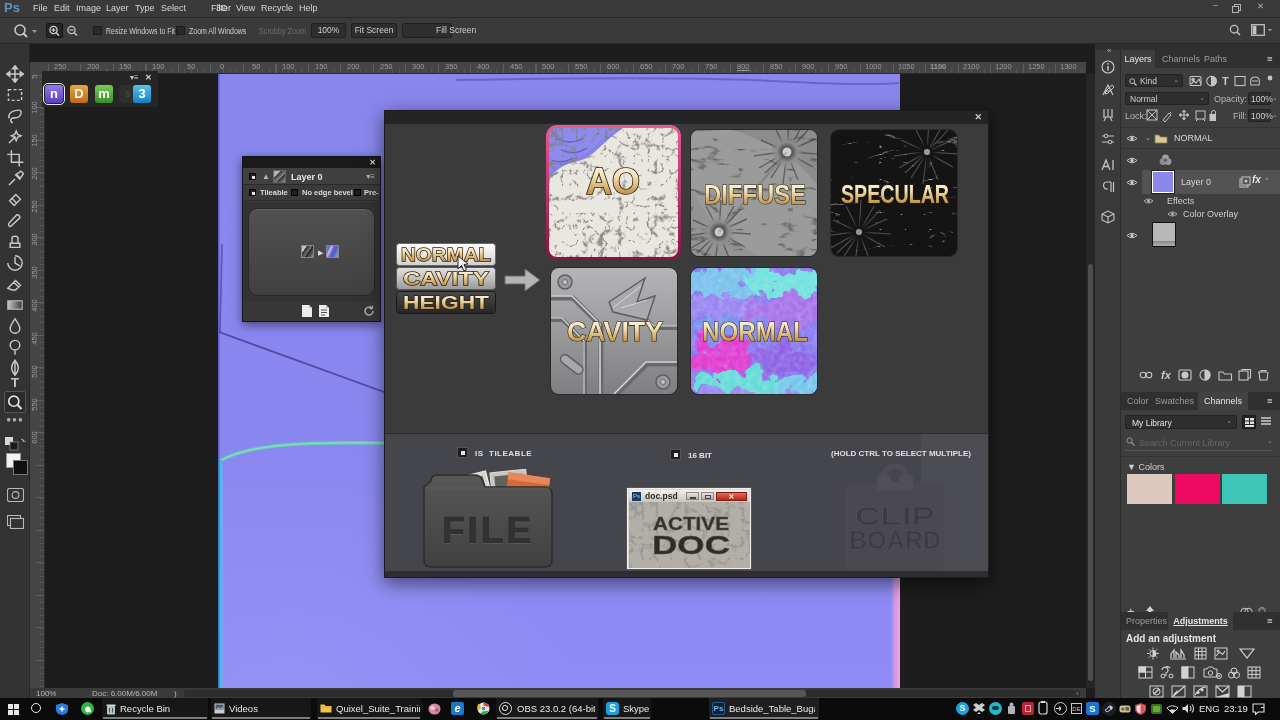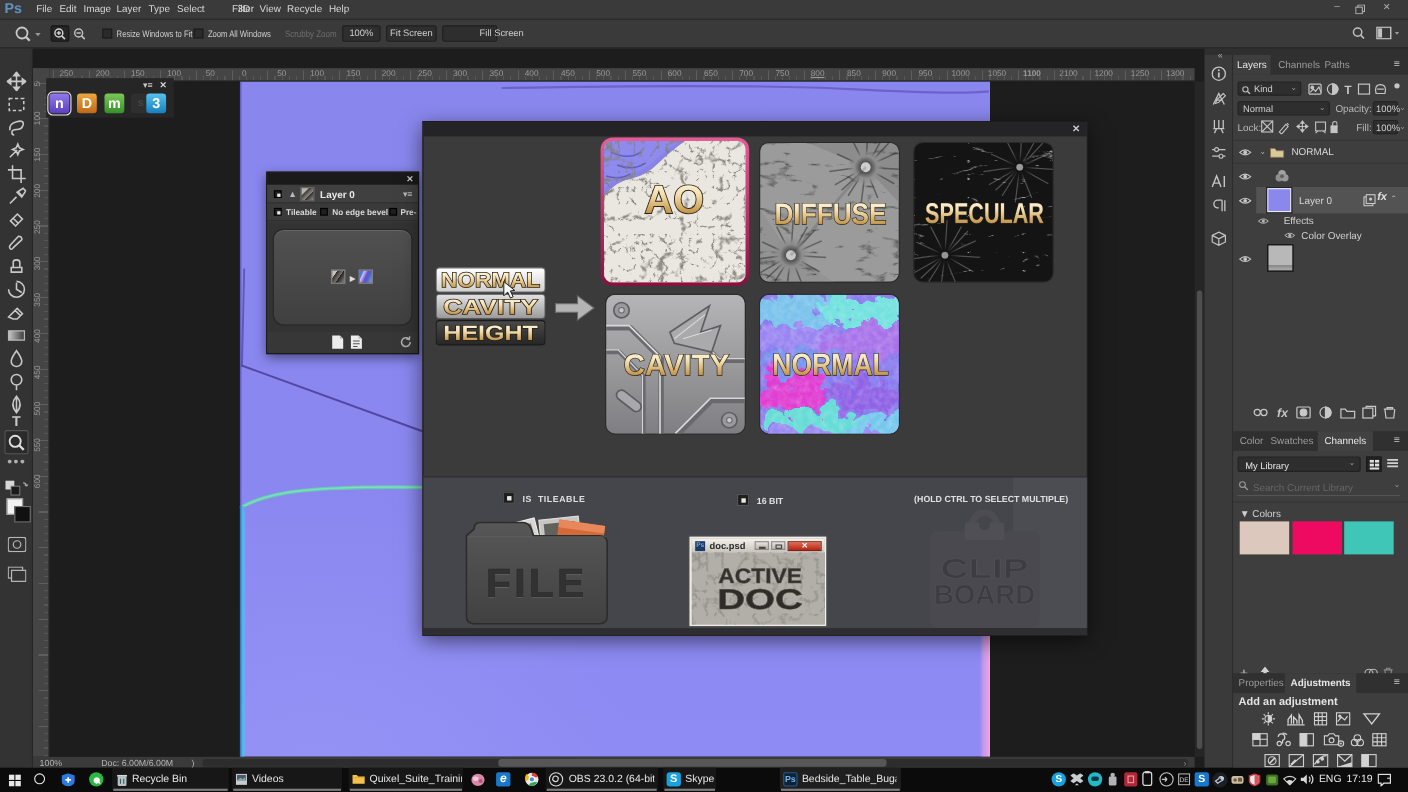"Adjustments" div.on { text-decoration: none -> underline }
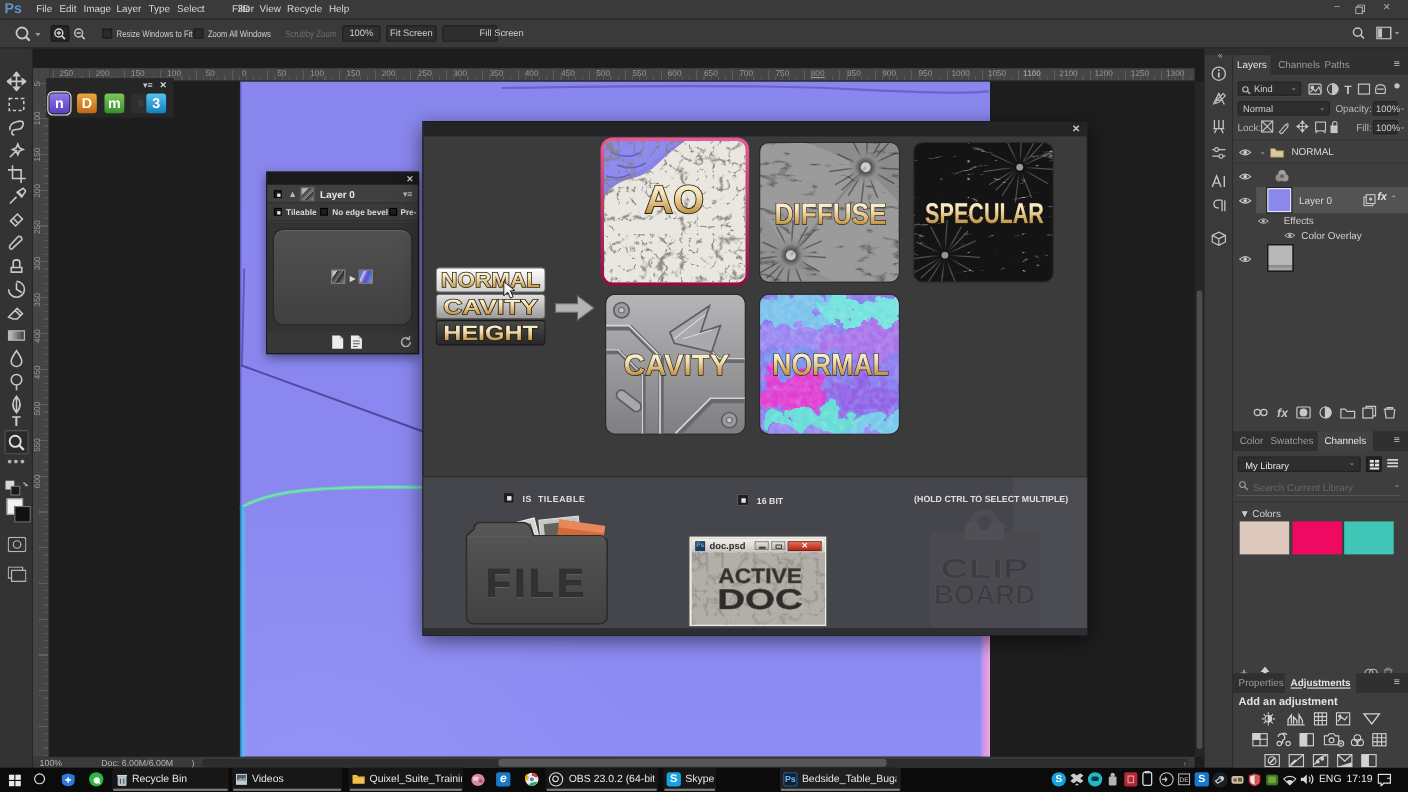"17:19" div.abs { text: 17:19 -> 23:19 }
